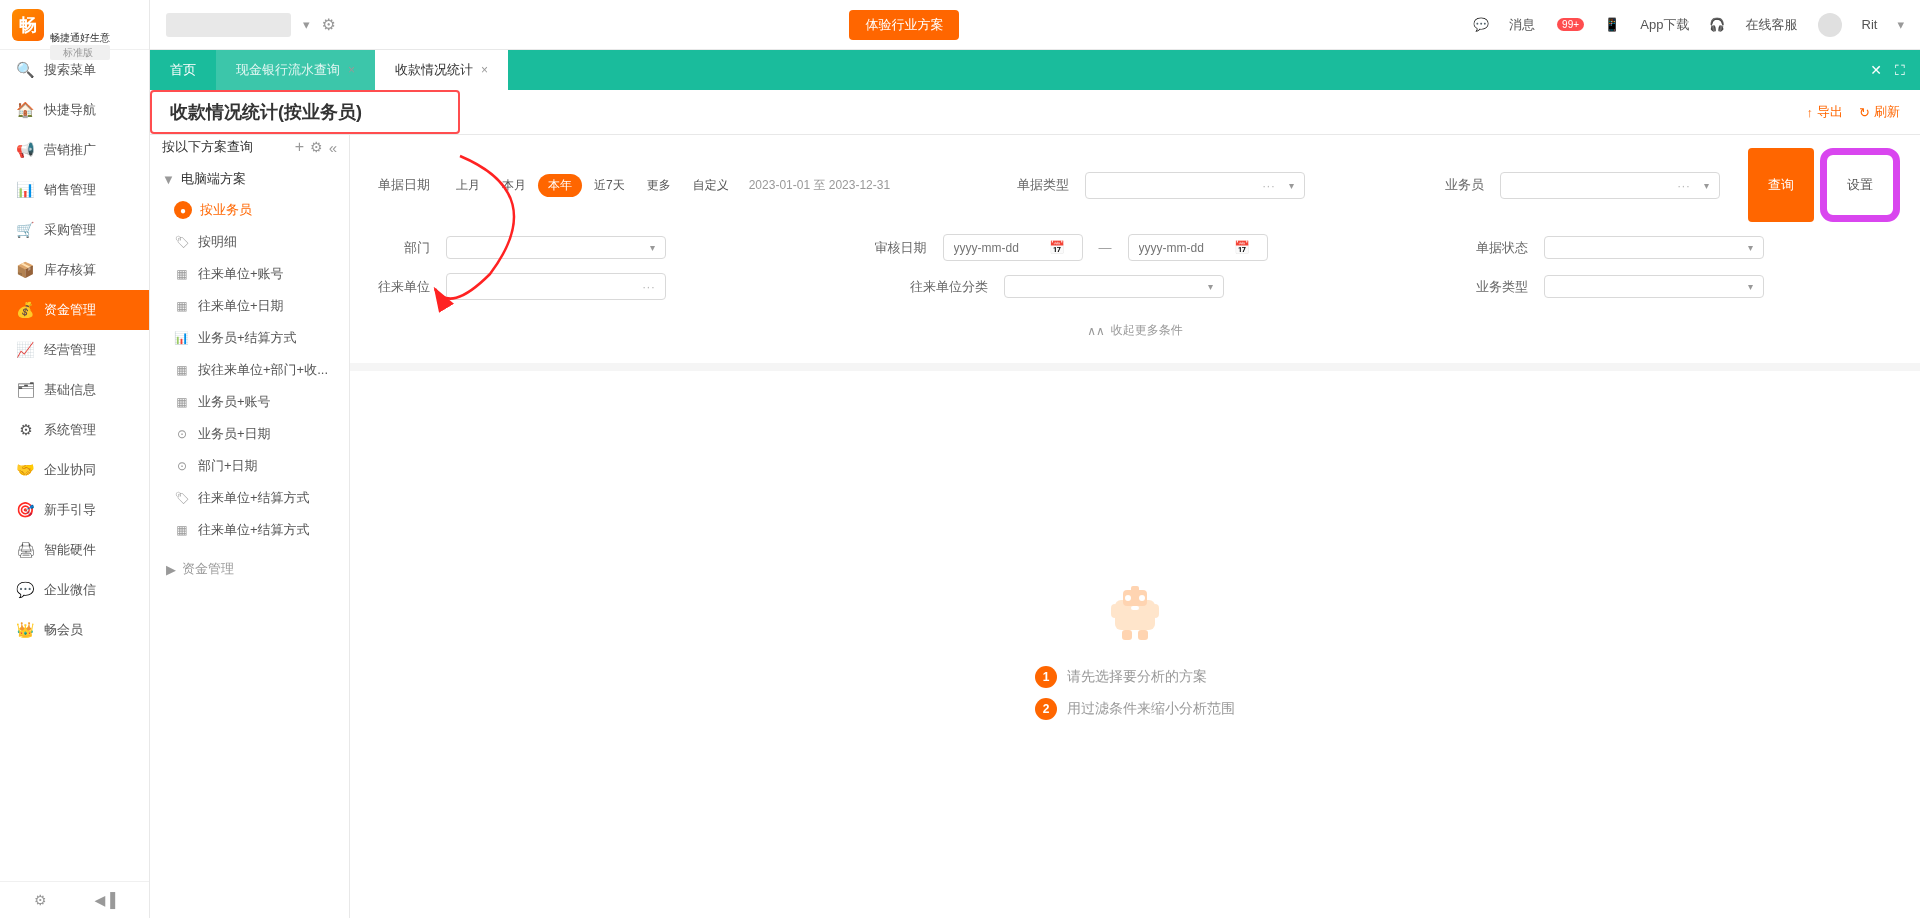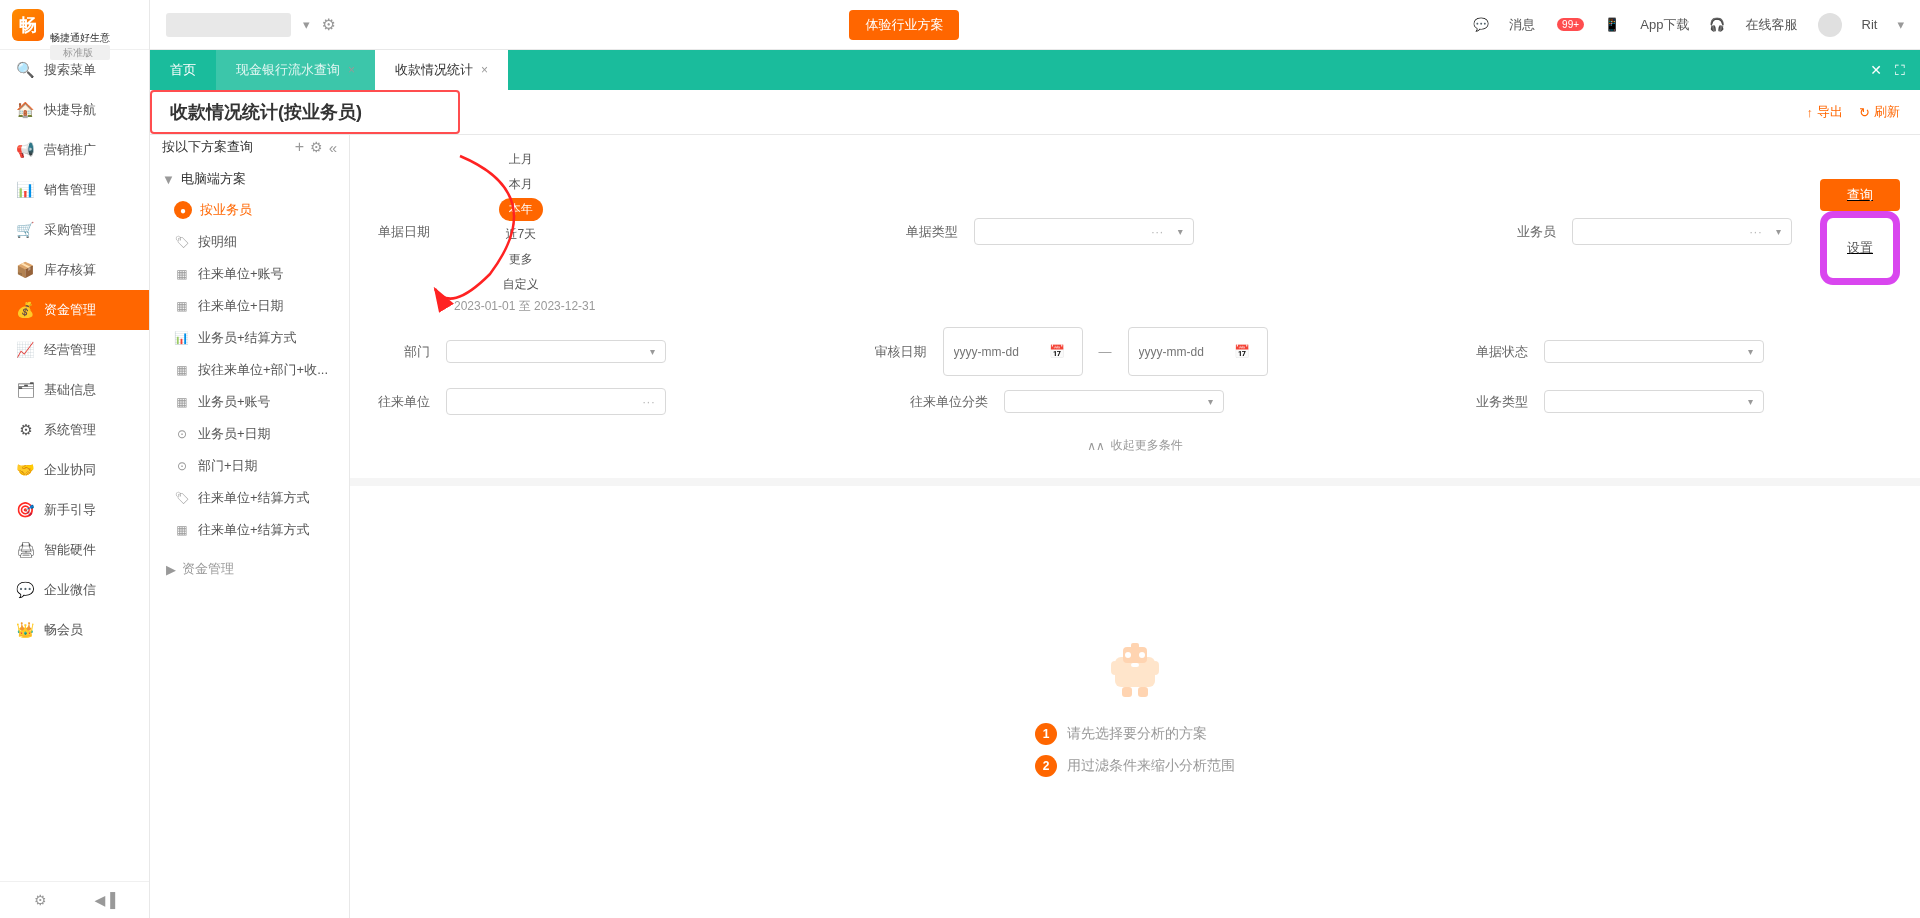"上月" .date-tabs { flex-direction: column -> none }
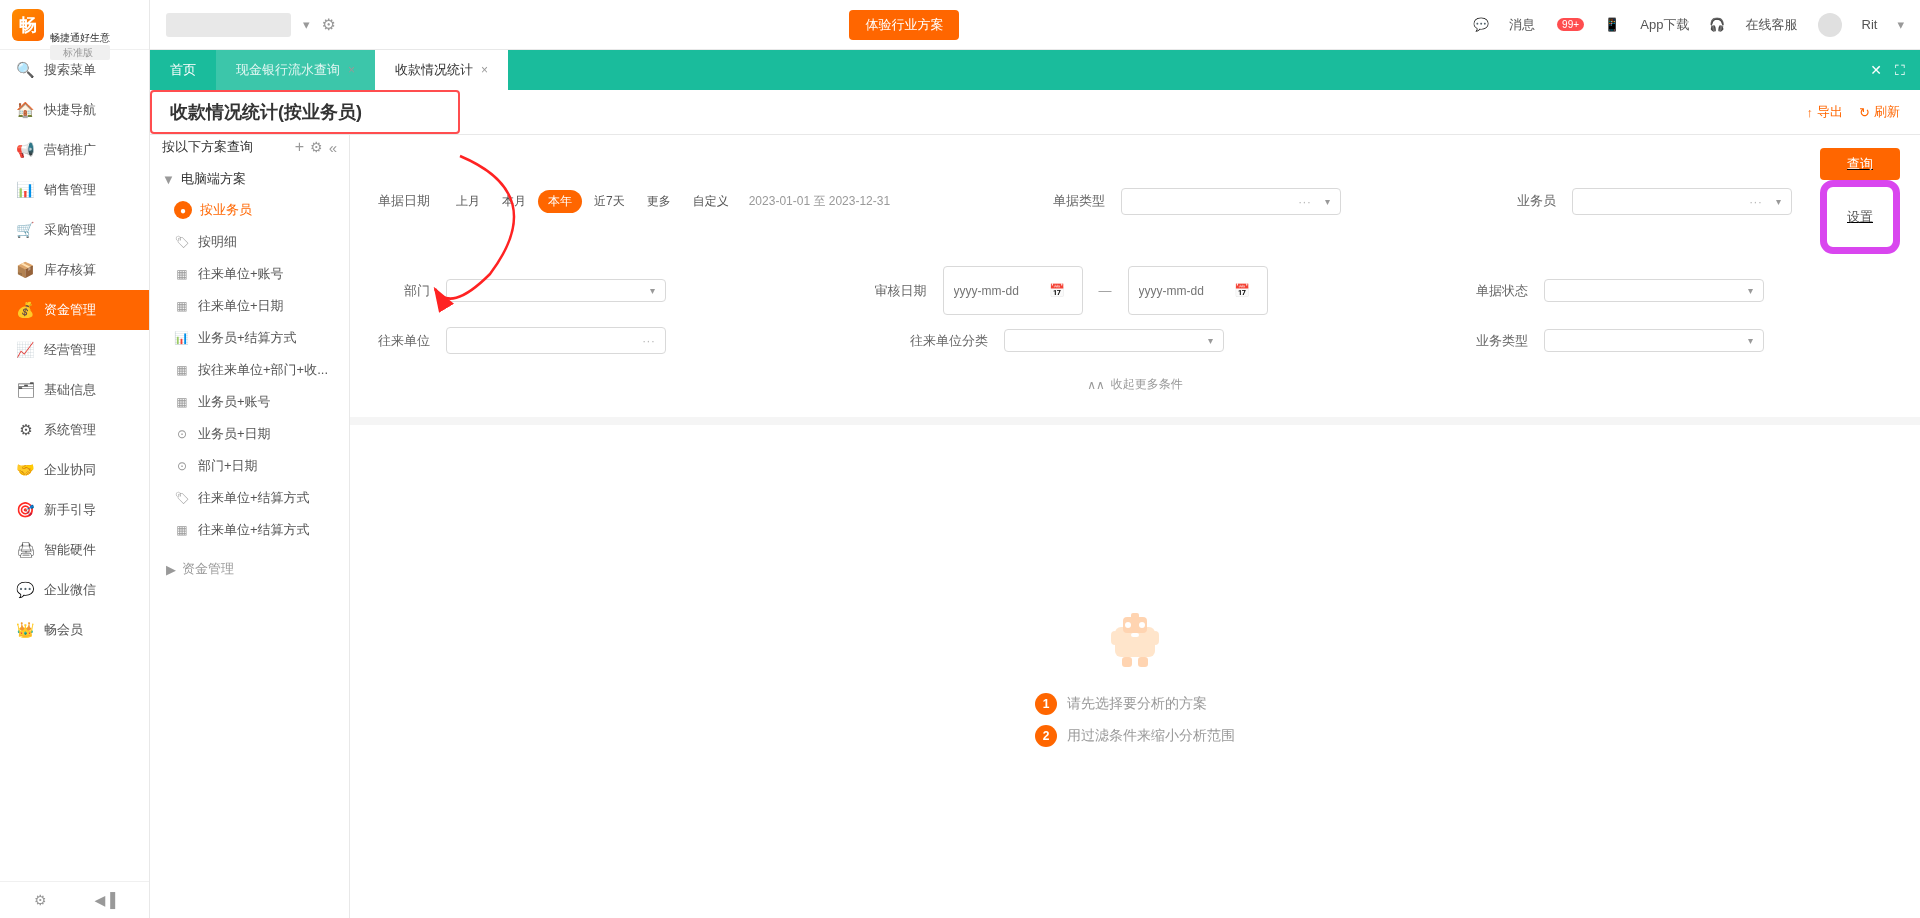"查询" div { flex-direction: column -> none; gap: none -> 6px; text-decoration: underline -> none }
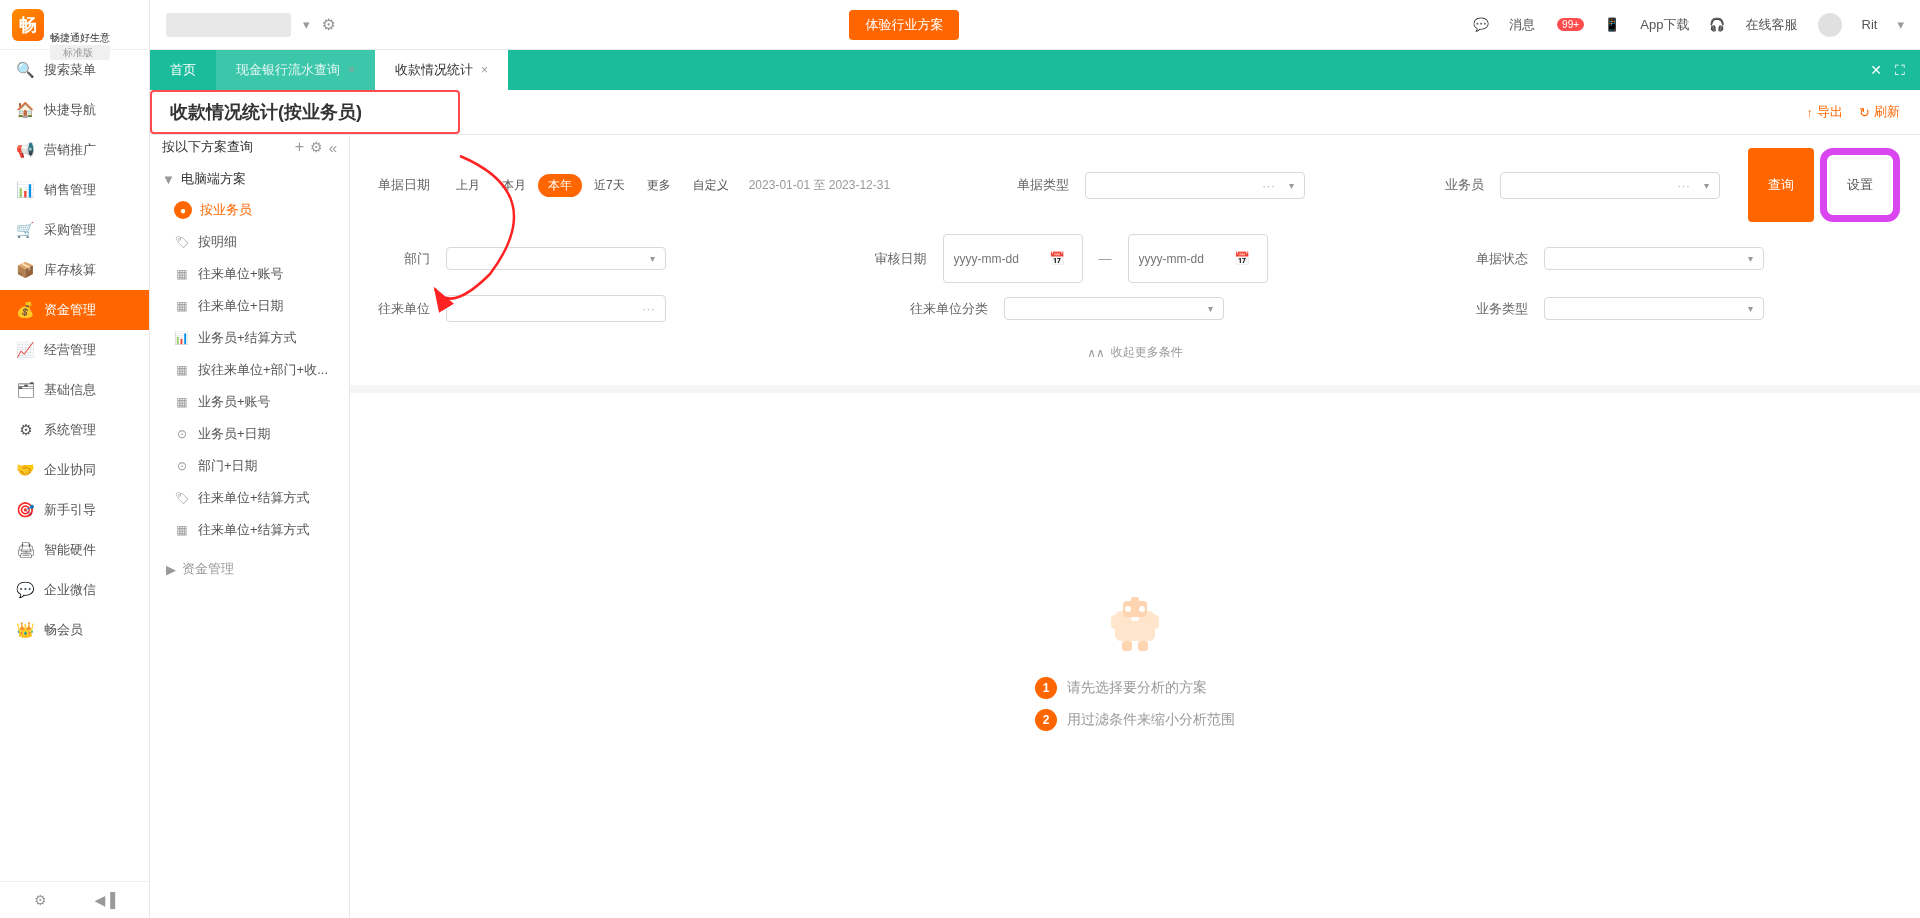"yyyy-mm-dd" .date-input-wrap { padding: 16px 10px -> 5px 10px }
